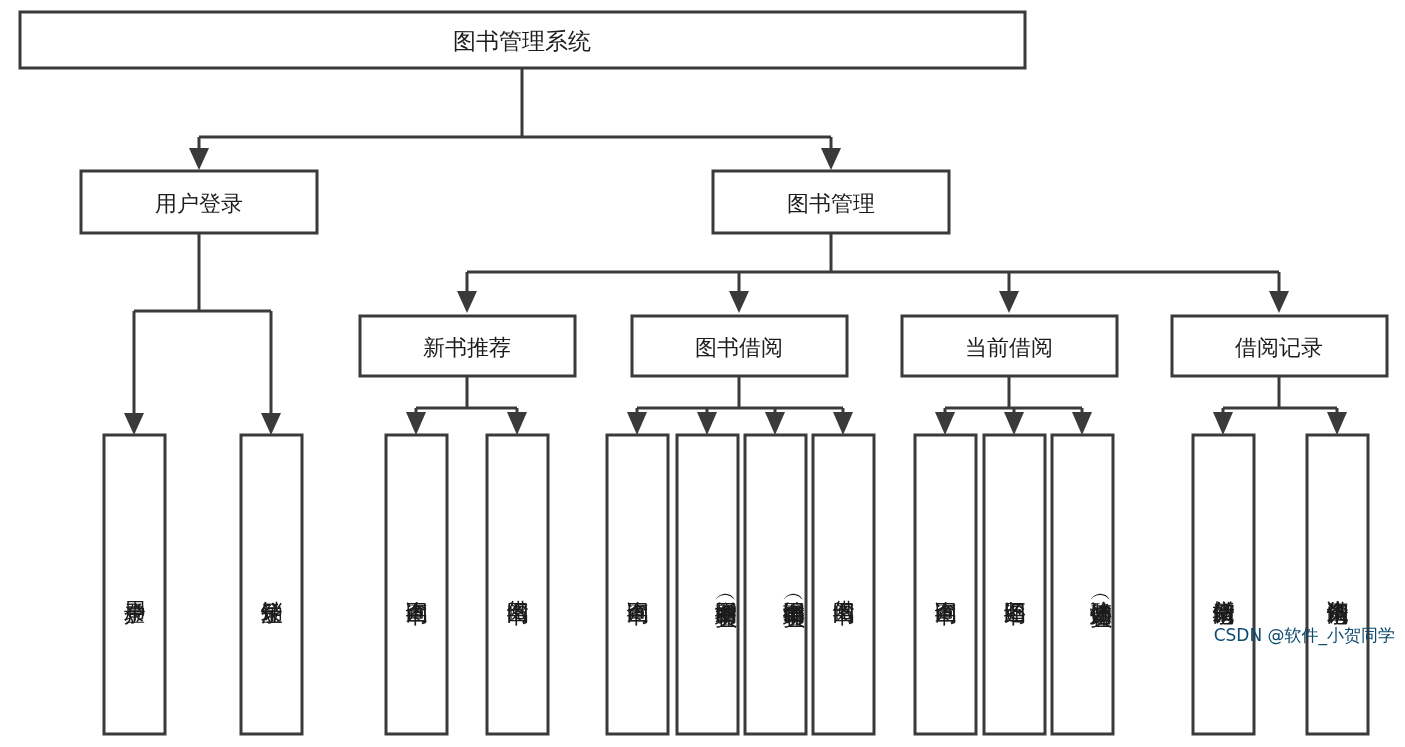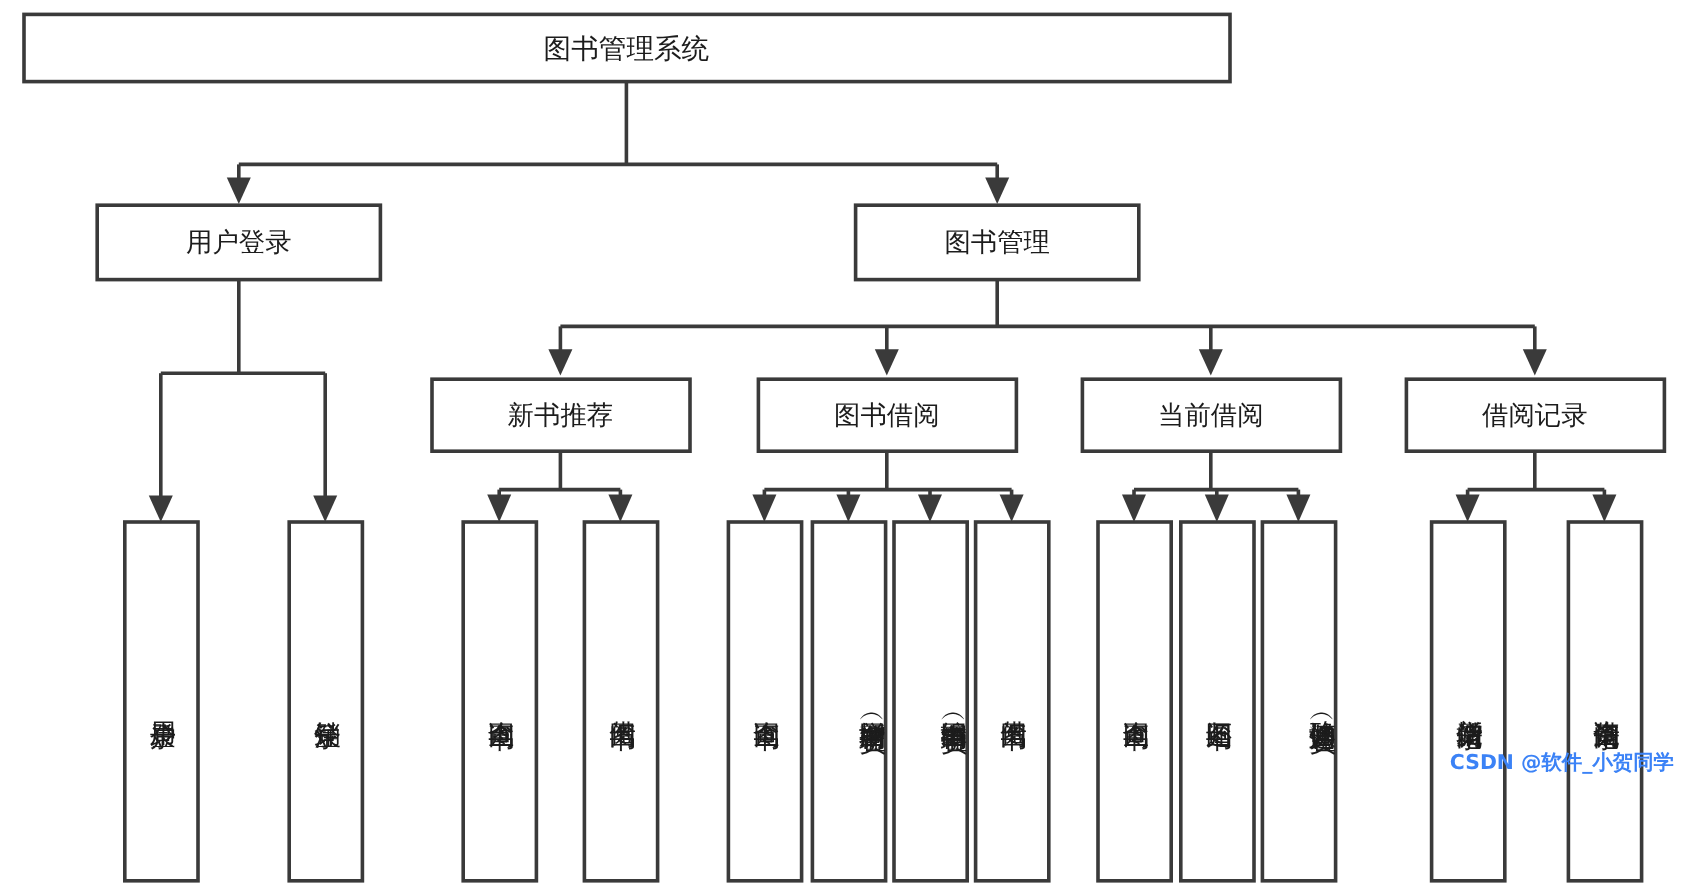"CSDN @软件_小贺同学" .watermark { color: #3b82f6 -> #0c4a6e; font-weight: bold -> none }
